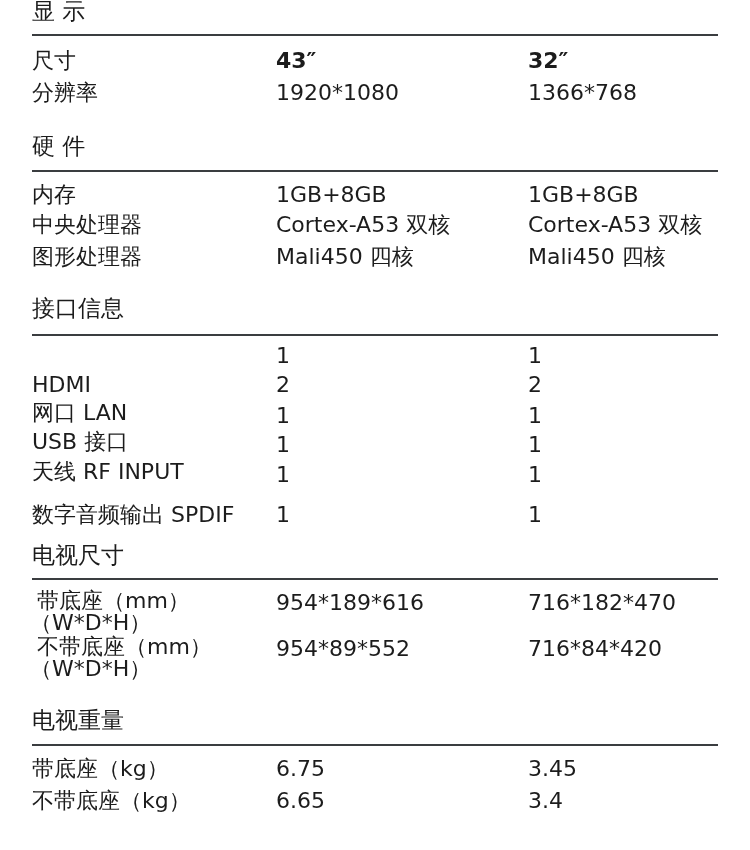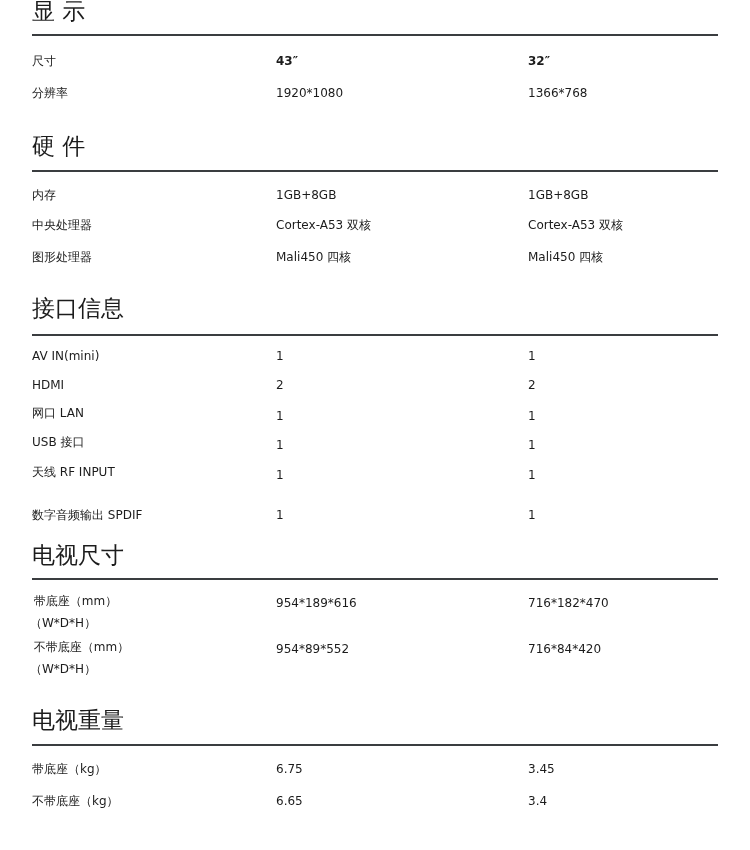"尺寸" .row { font-size: 12px -> 22px }
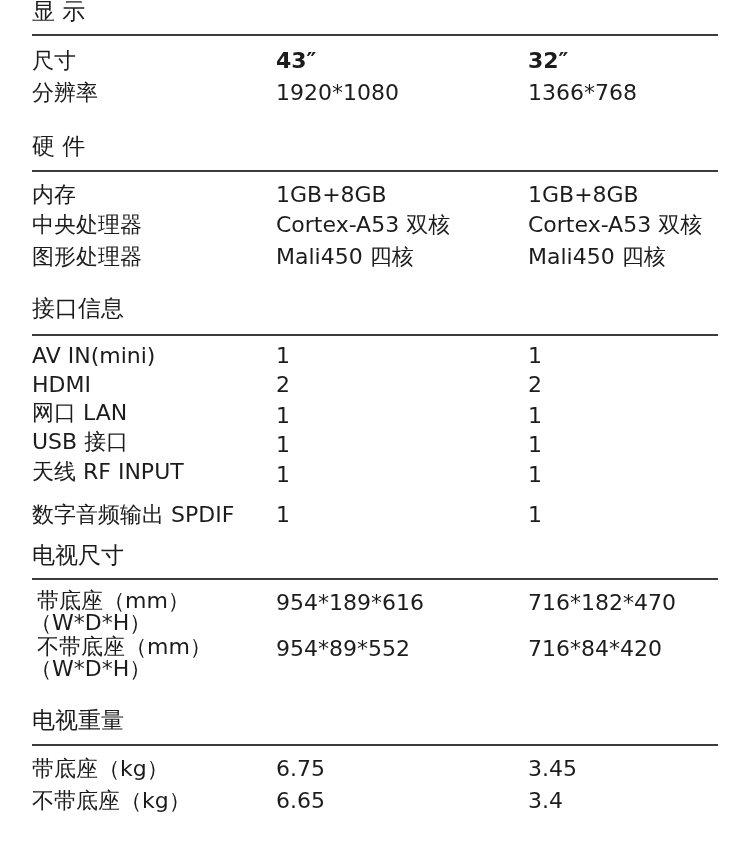"AV IN(mini)" span.c1 { html: <span>AV IN(mini)</span> -> none }
